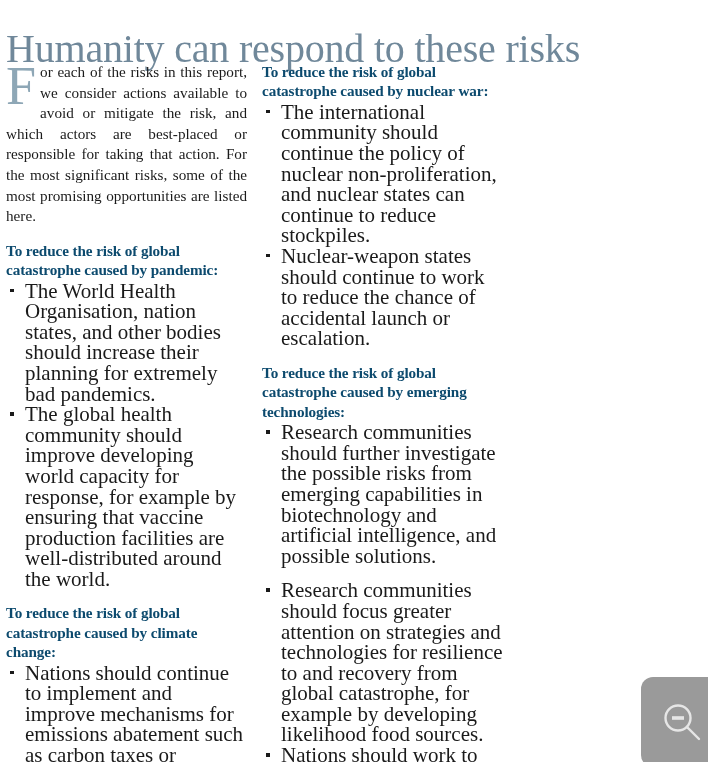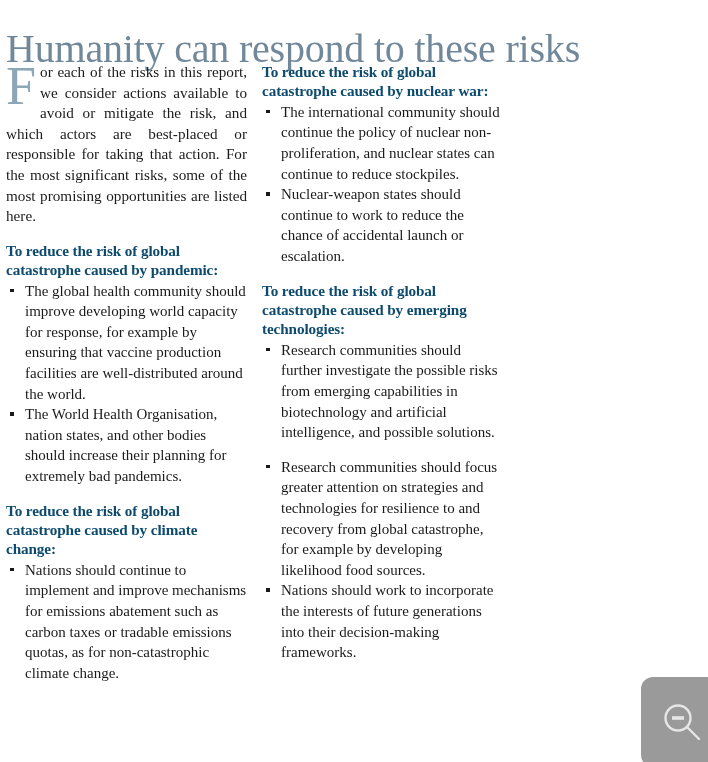"The international community should" ul.bullets > li { font-size: 15px -> 21px }
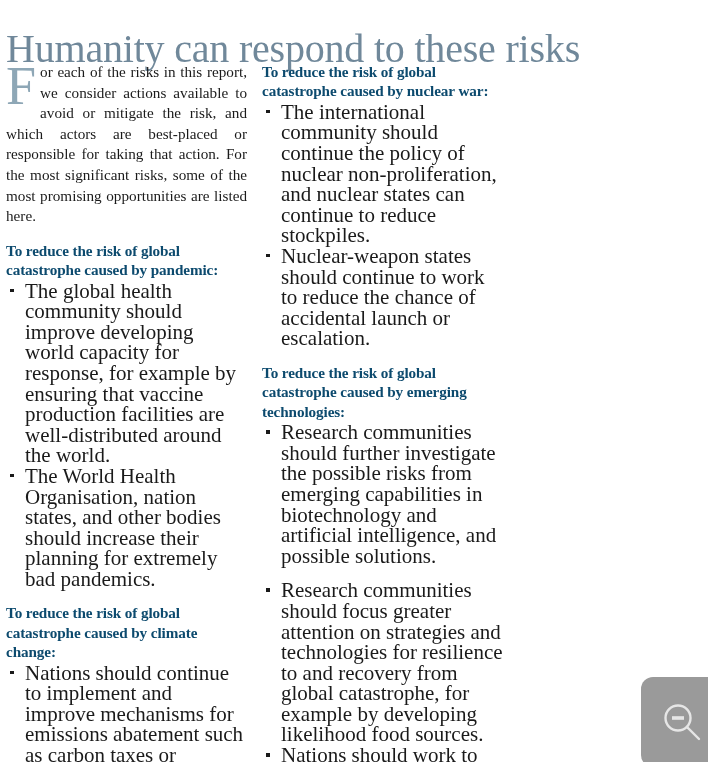"The global health community should" li { order: before "The World Health Organisation, nation" -> after "The World Health Organisation, nation" }
